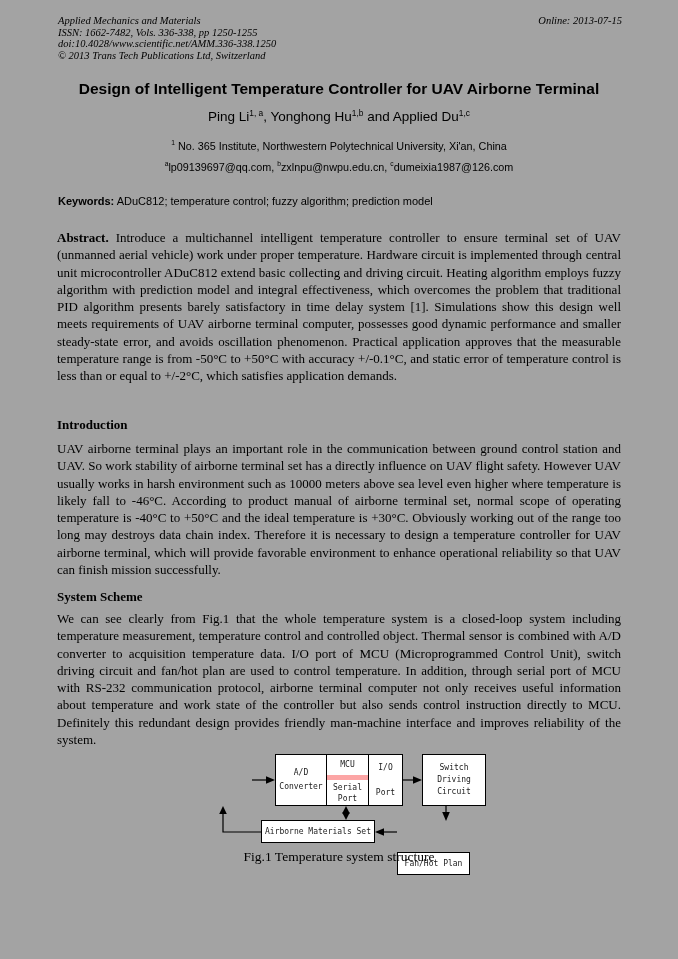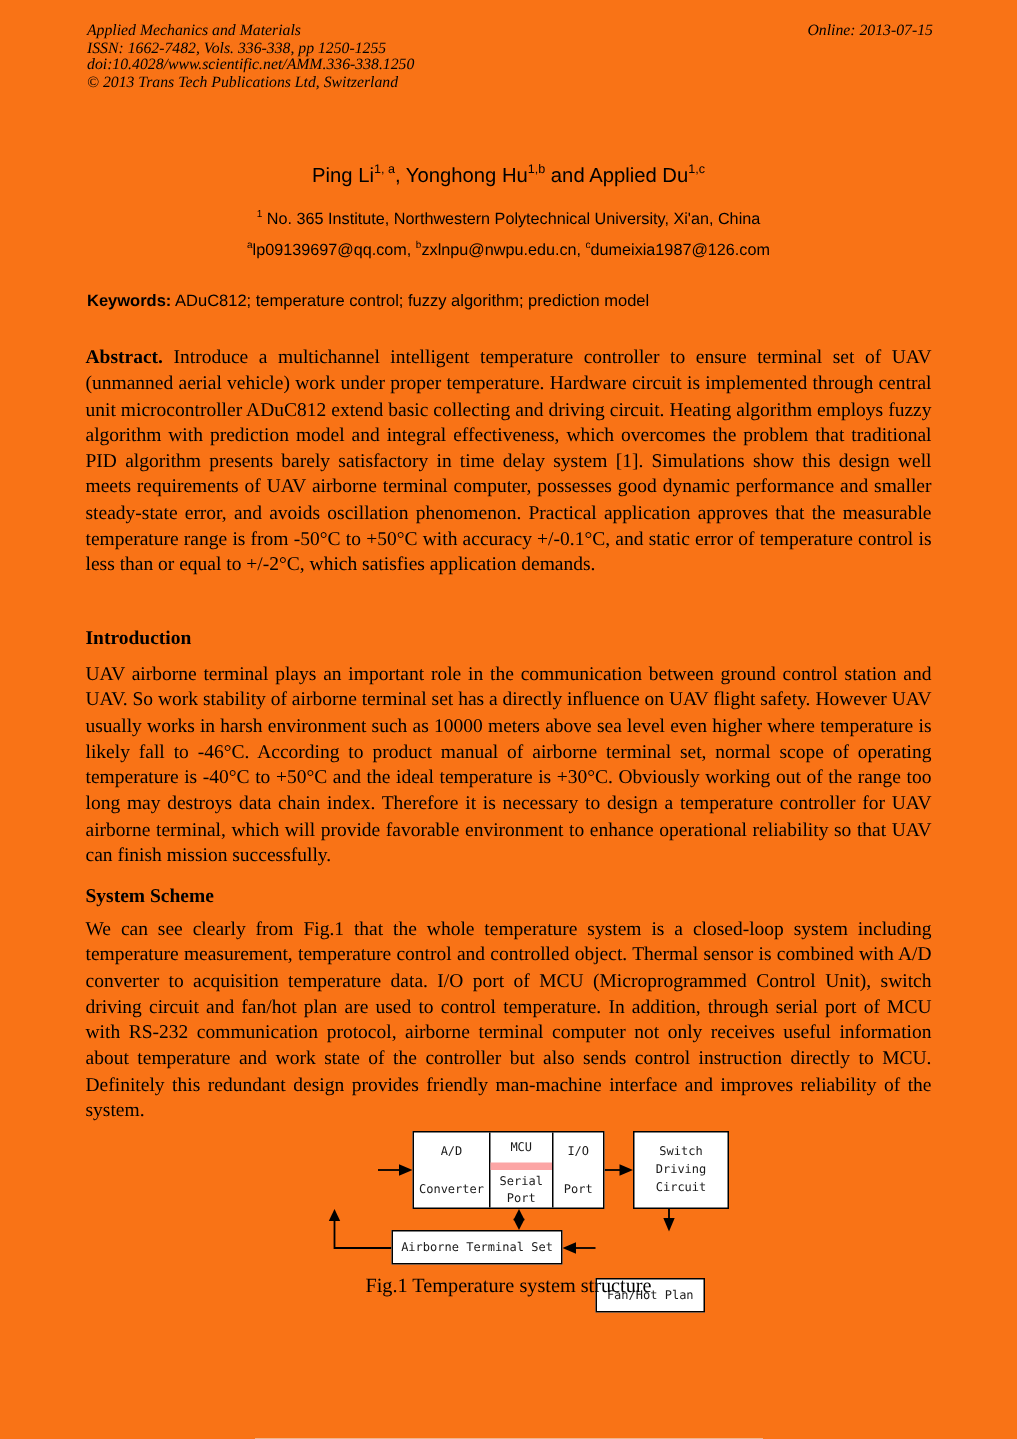"Applied Mechanics and Materials" .page { background: #f97316 -> #a3a3a3 }
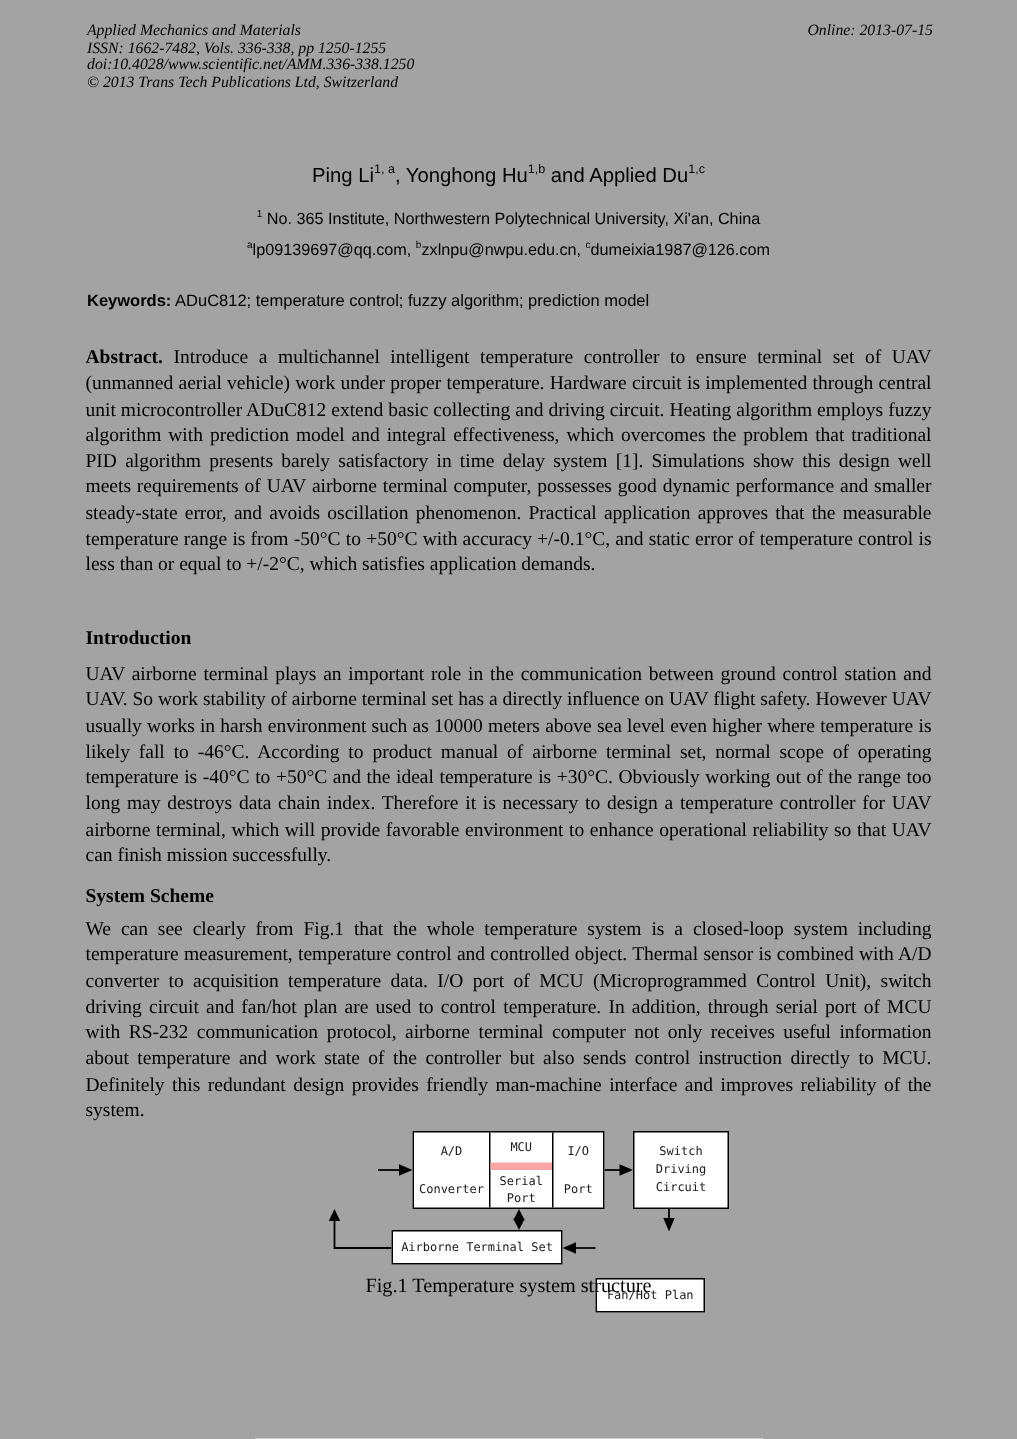"Design of Intelligent Temperature" h1.title { html: none -> <h1>Design of Intelligent Temperature Controller for UAV Airborne Terminal</h1> }
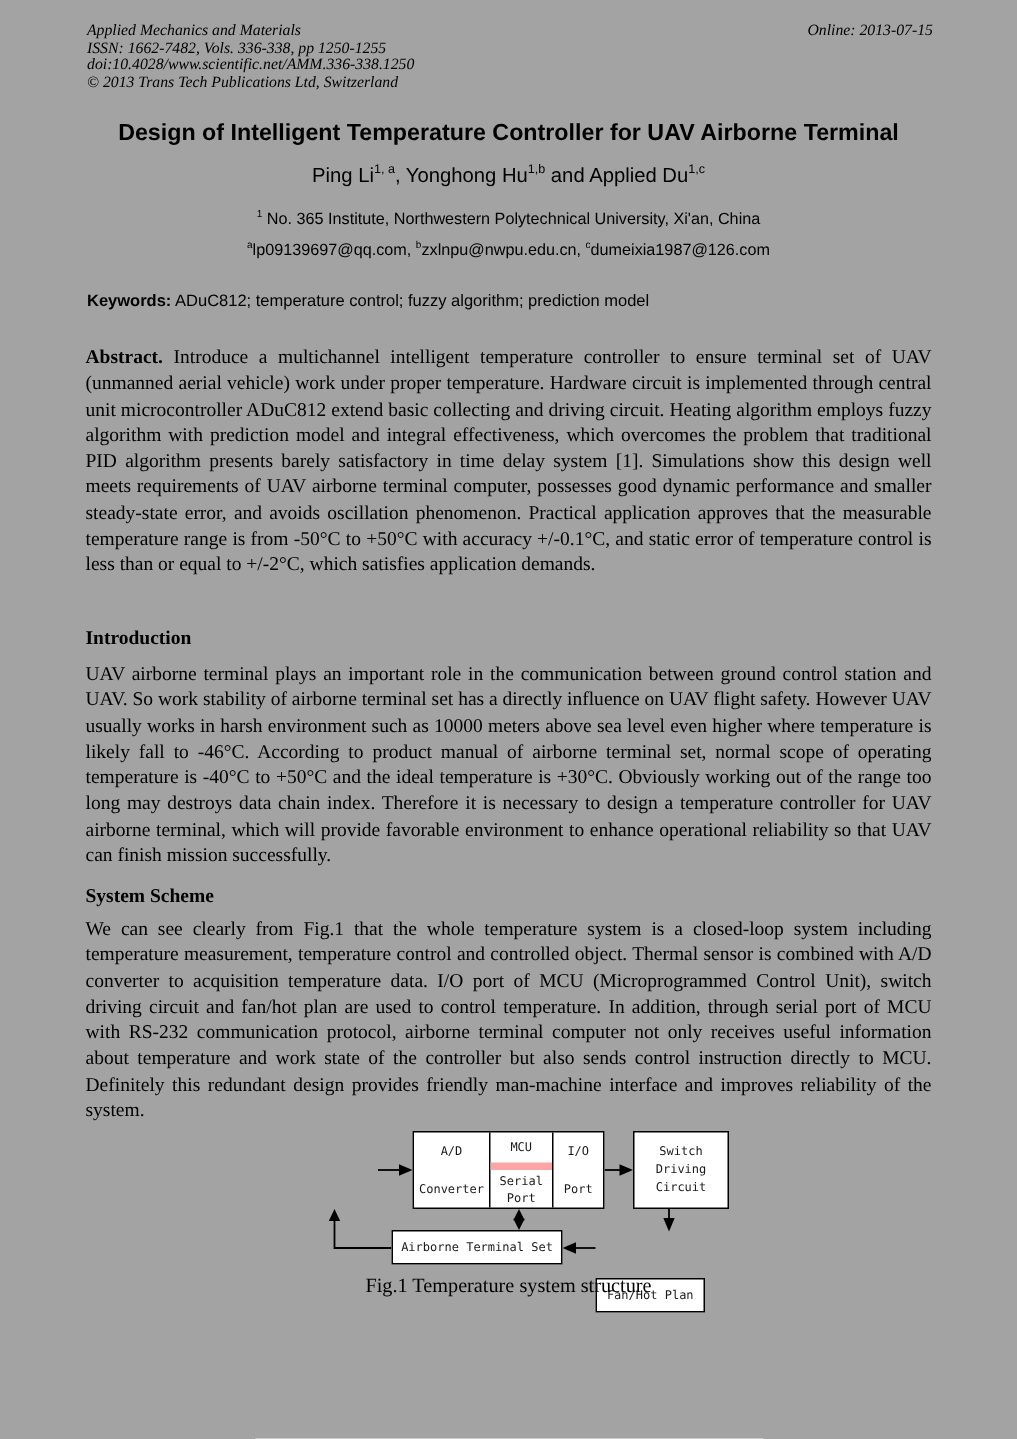"A/D" .c-adc { line-height: 25px -> 14px }
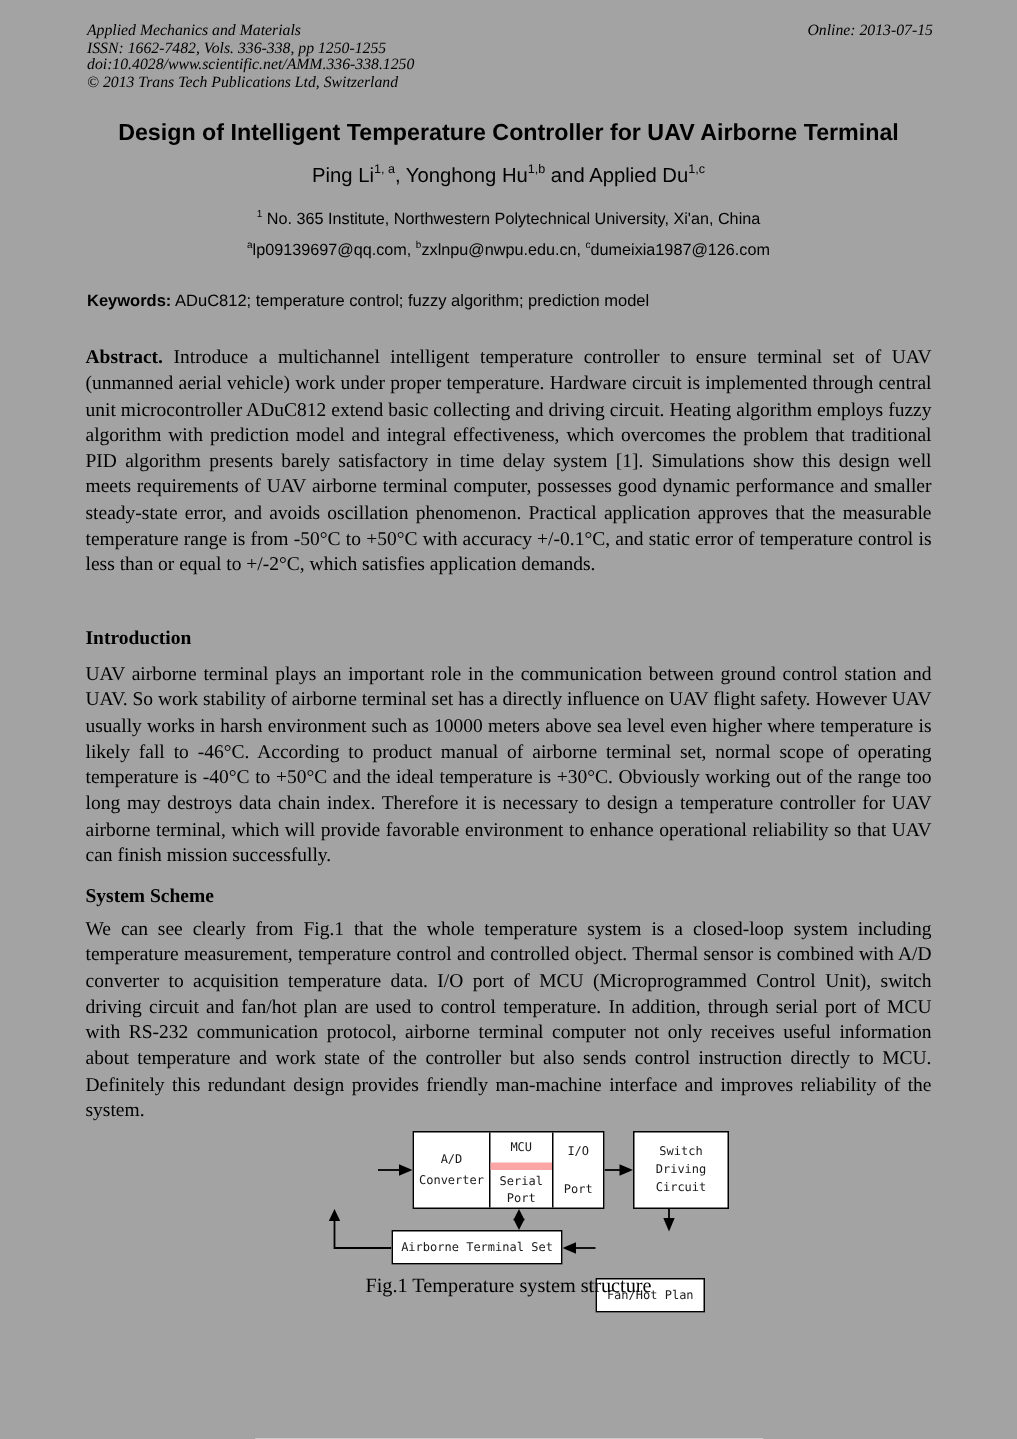"Airborne Terminal Set" div.fbox { text: Terminal -> Materials }
